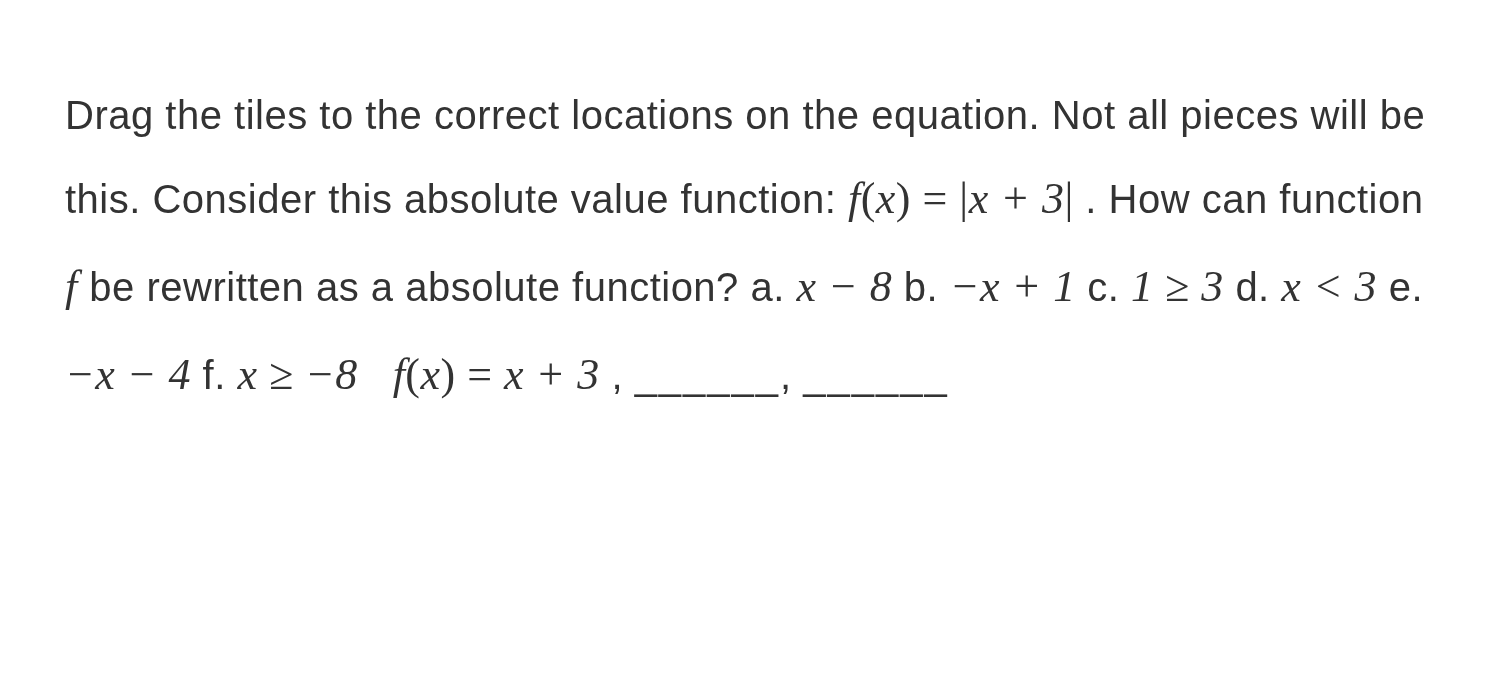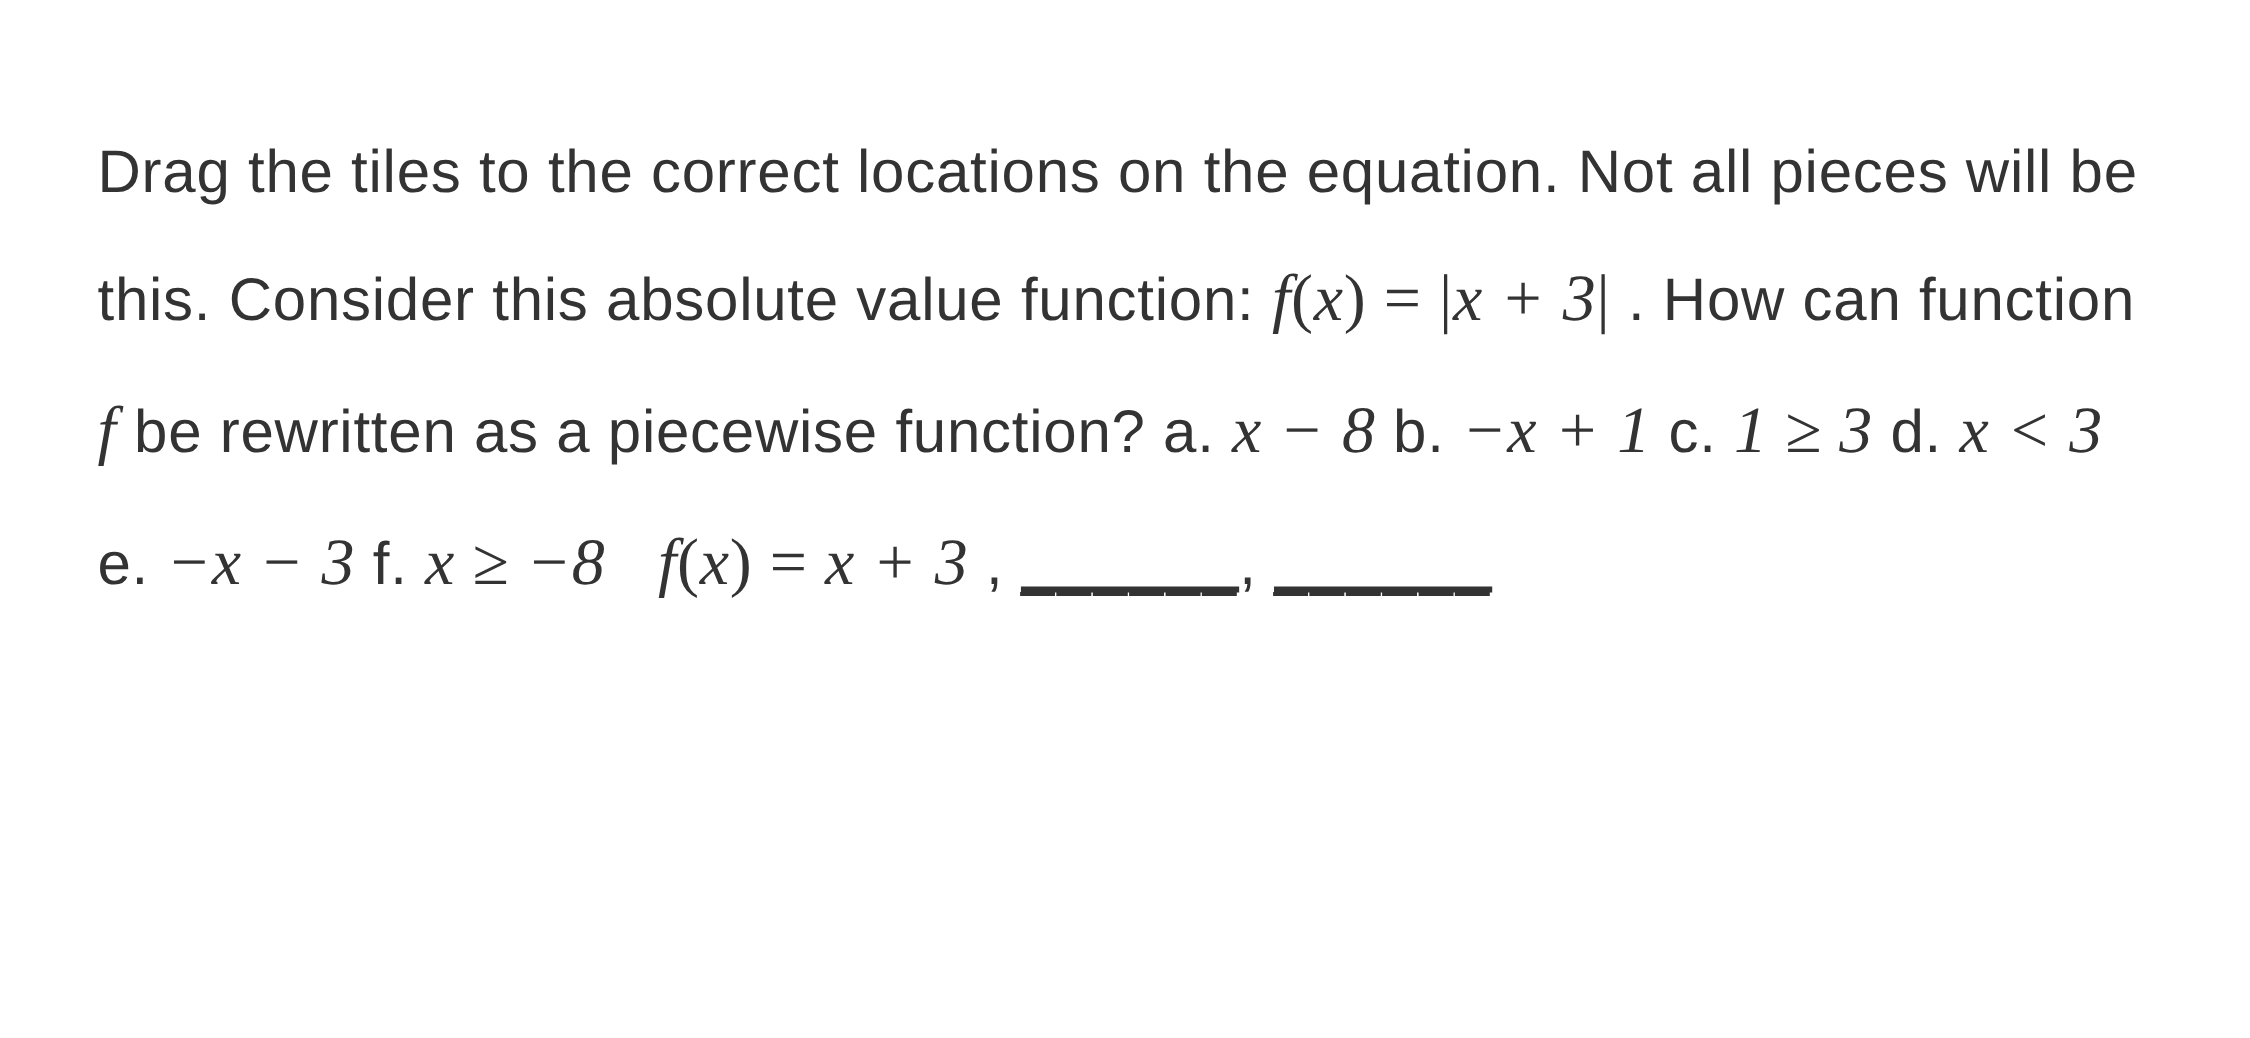"be rewritten as a piecewise" span { text: piecewise -> absolute }
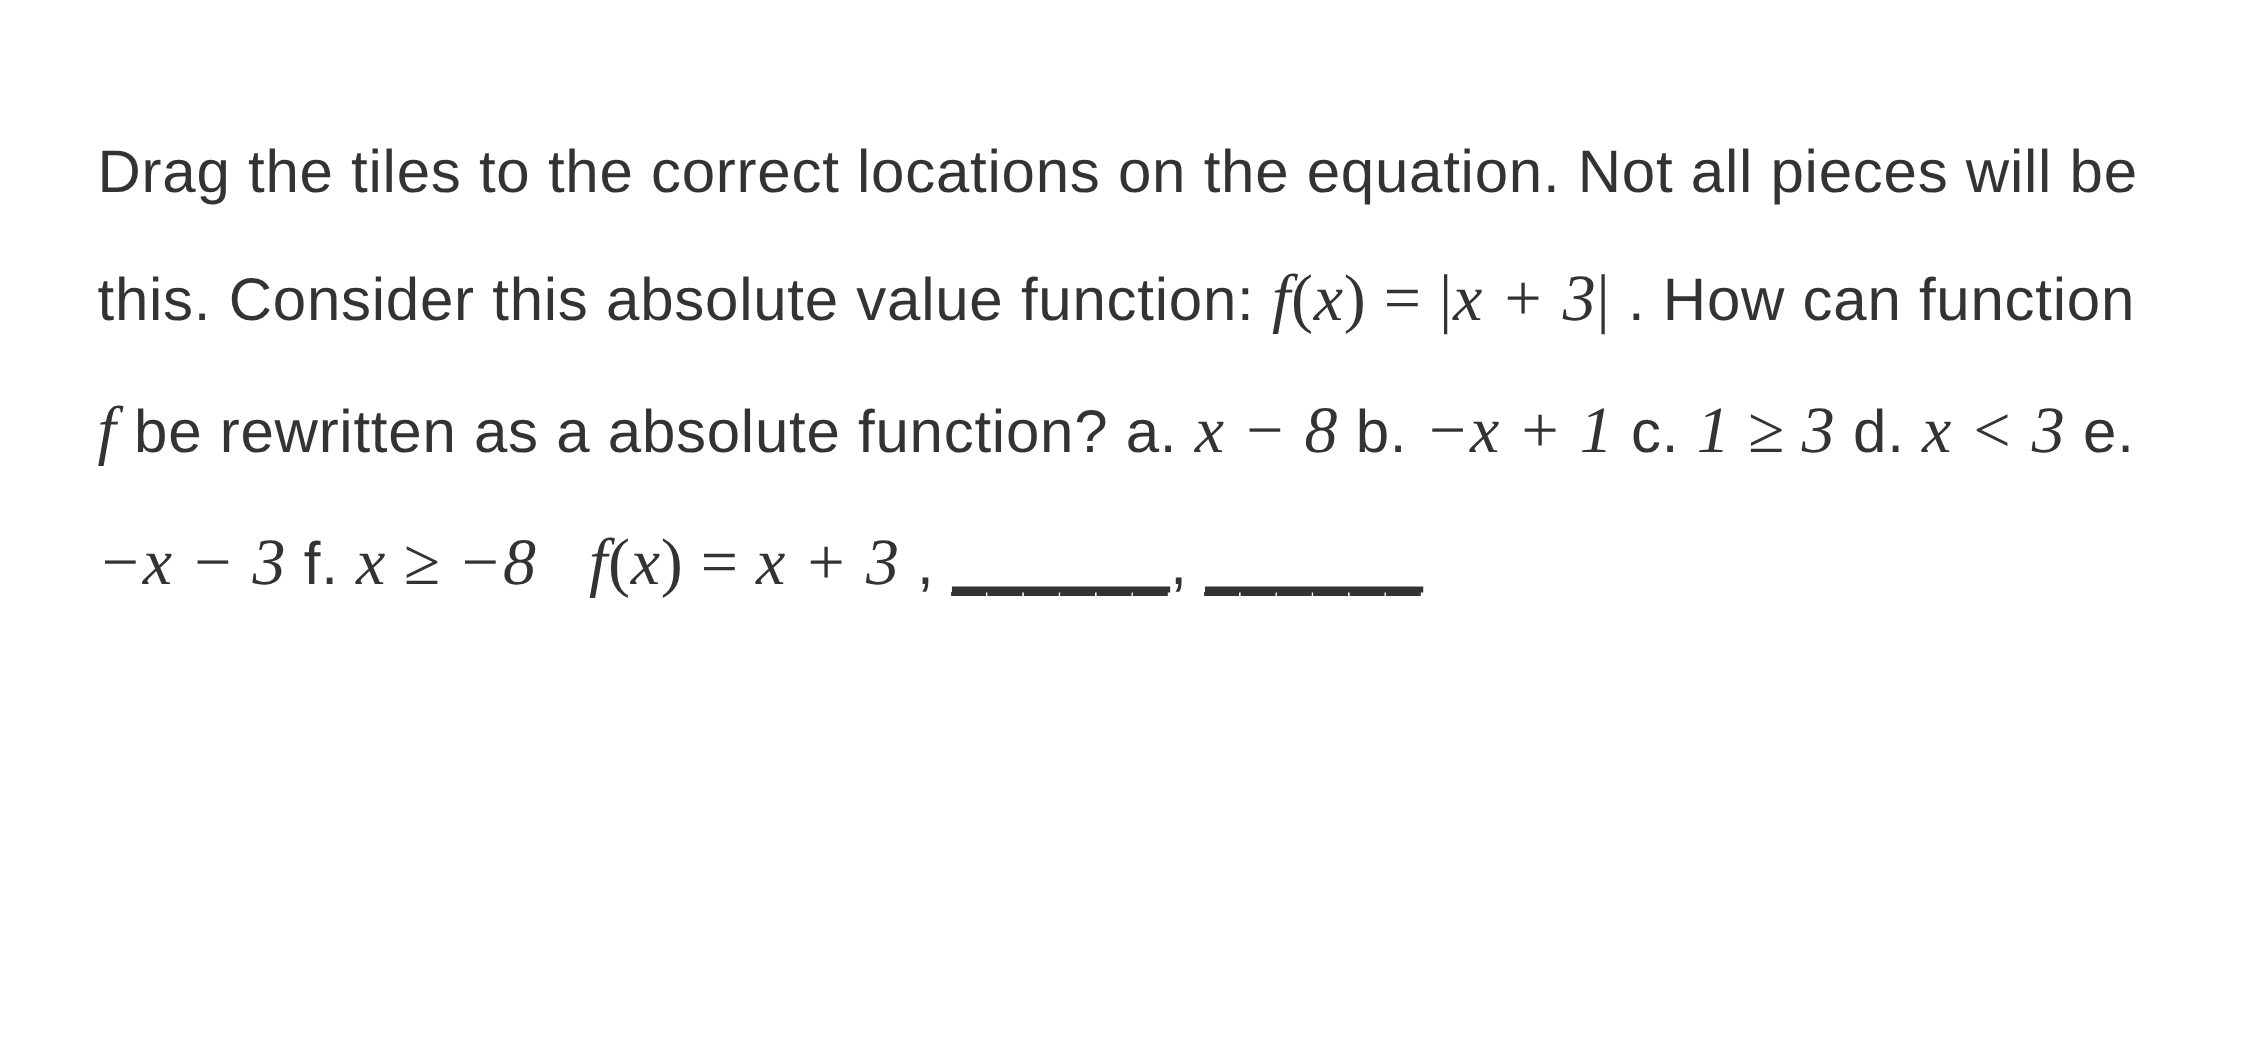"−x − 3" span.math-wrap { text: 3 -> 4 }
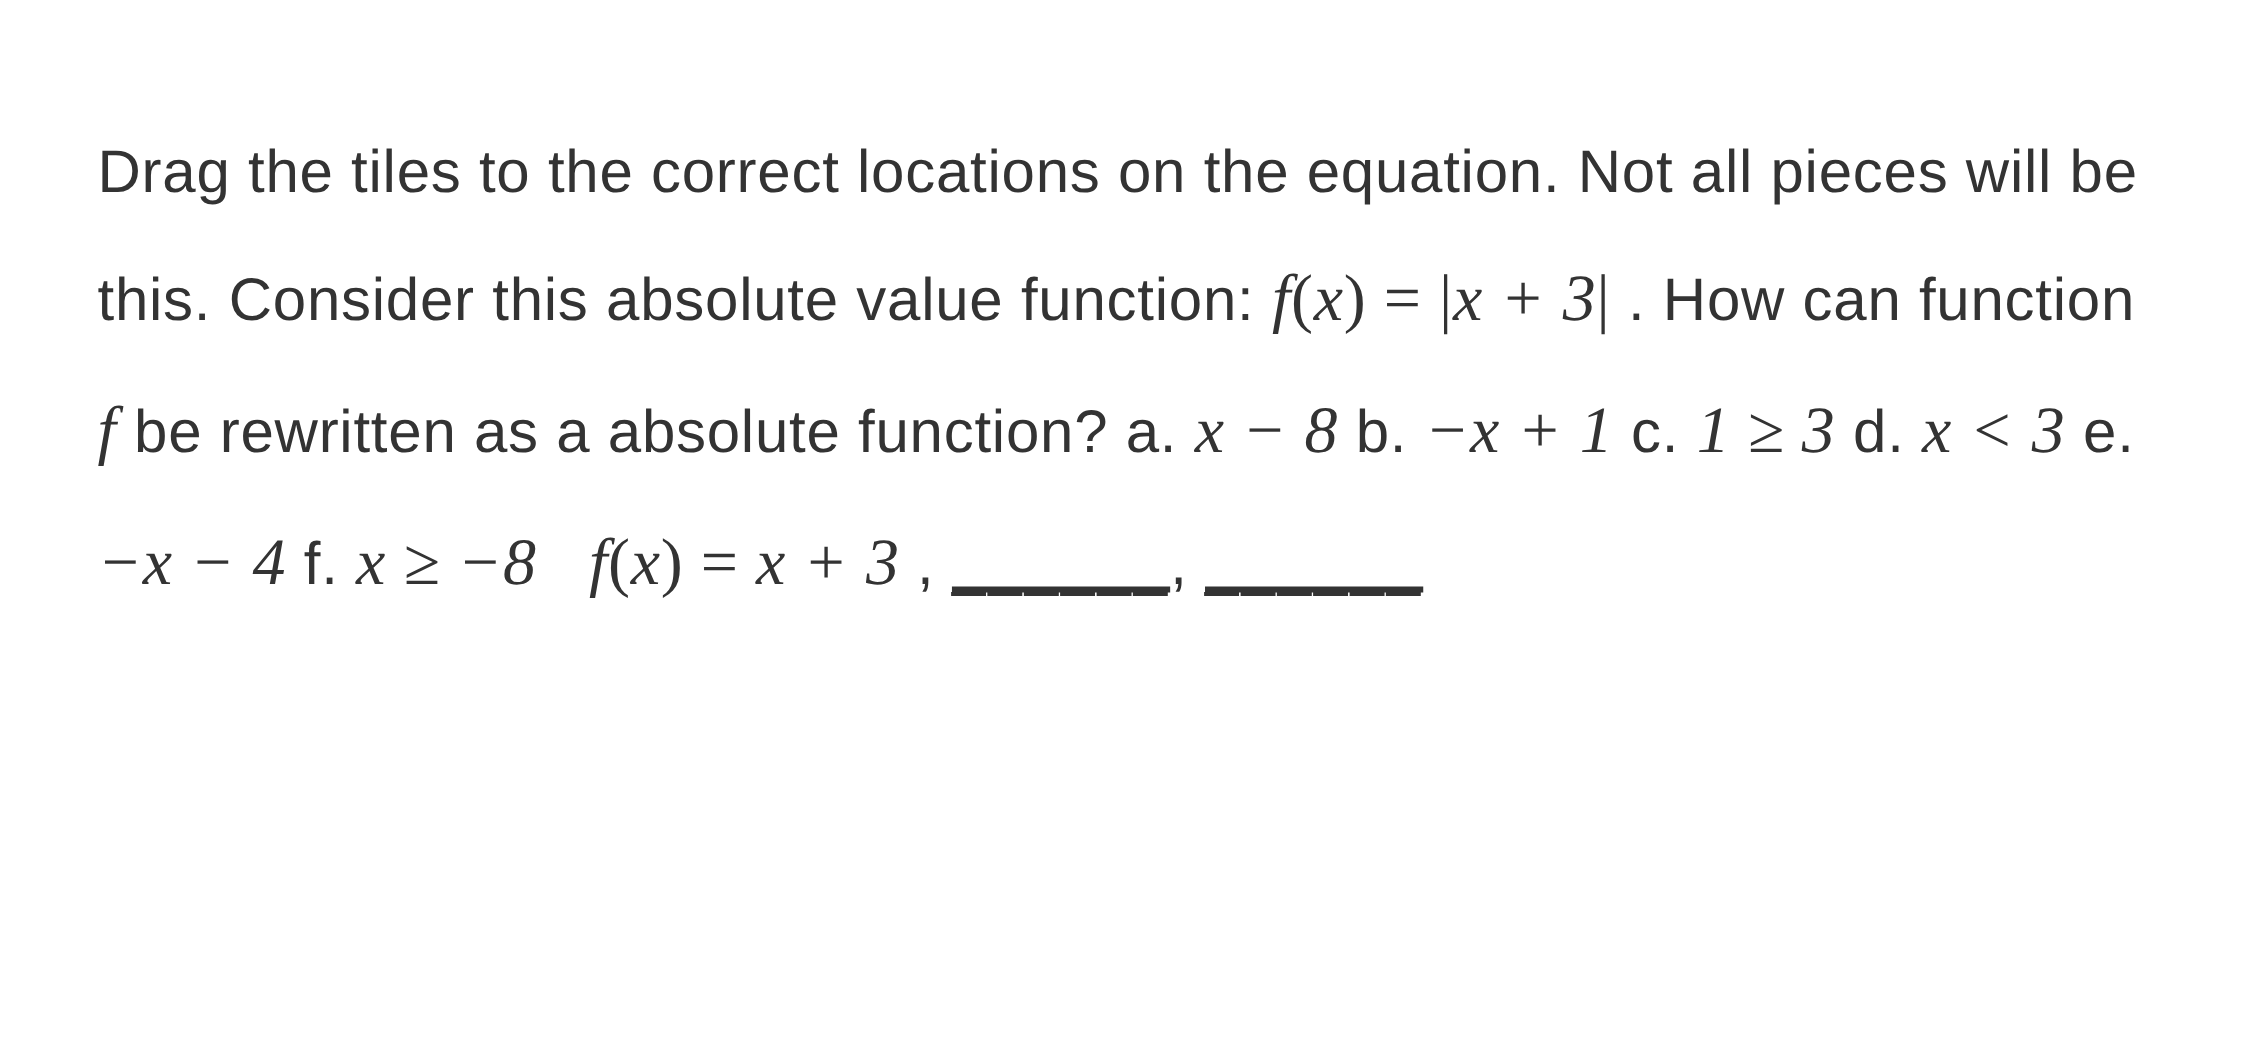"______" .blank { text-decoration: underline -> none }
